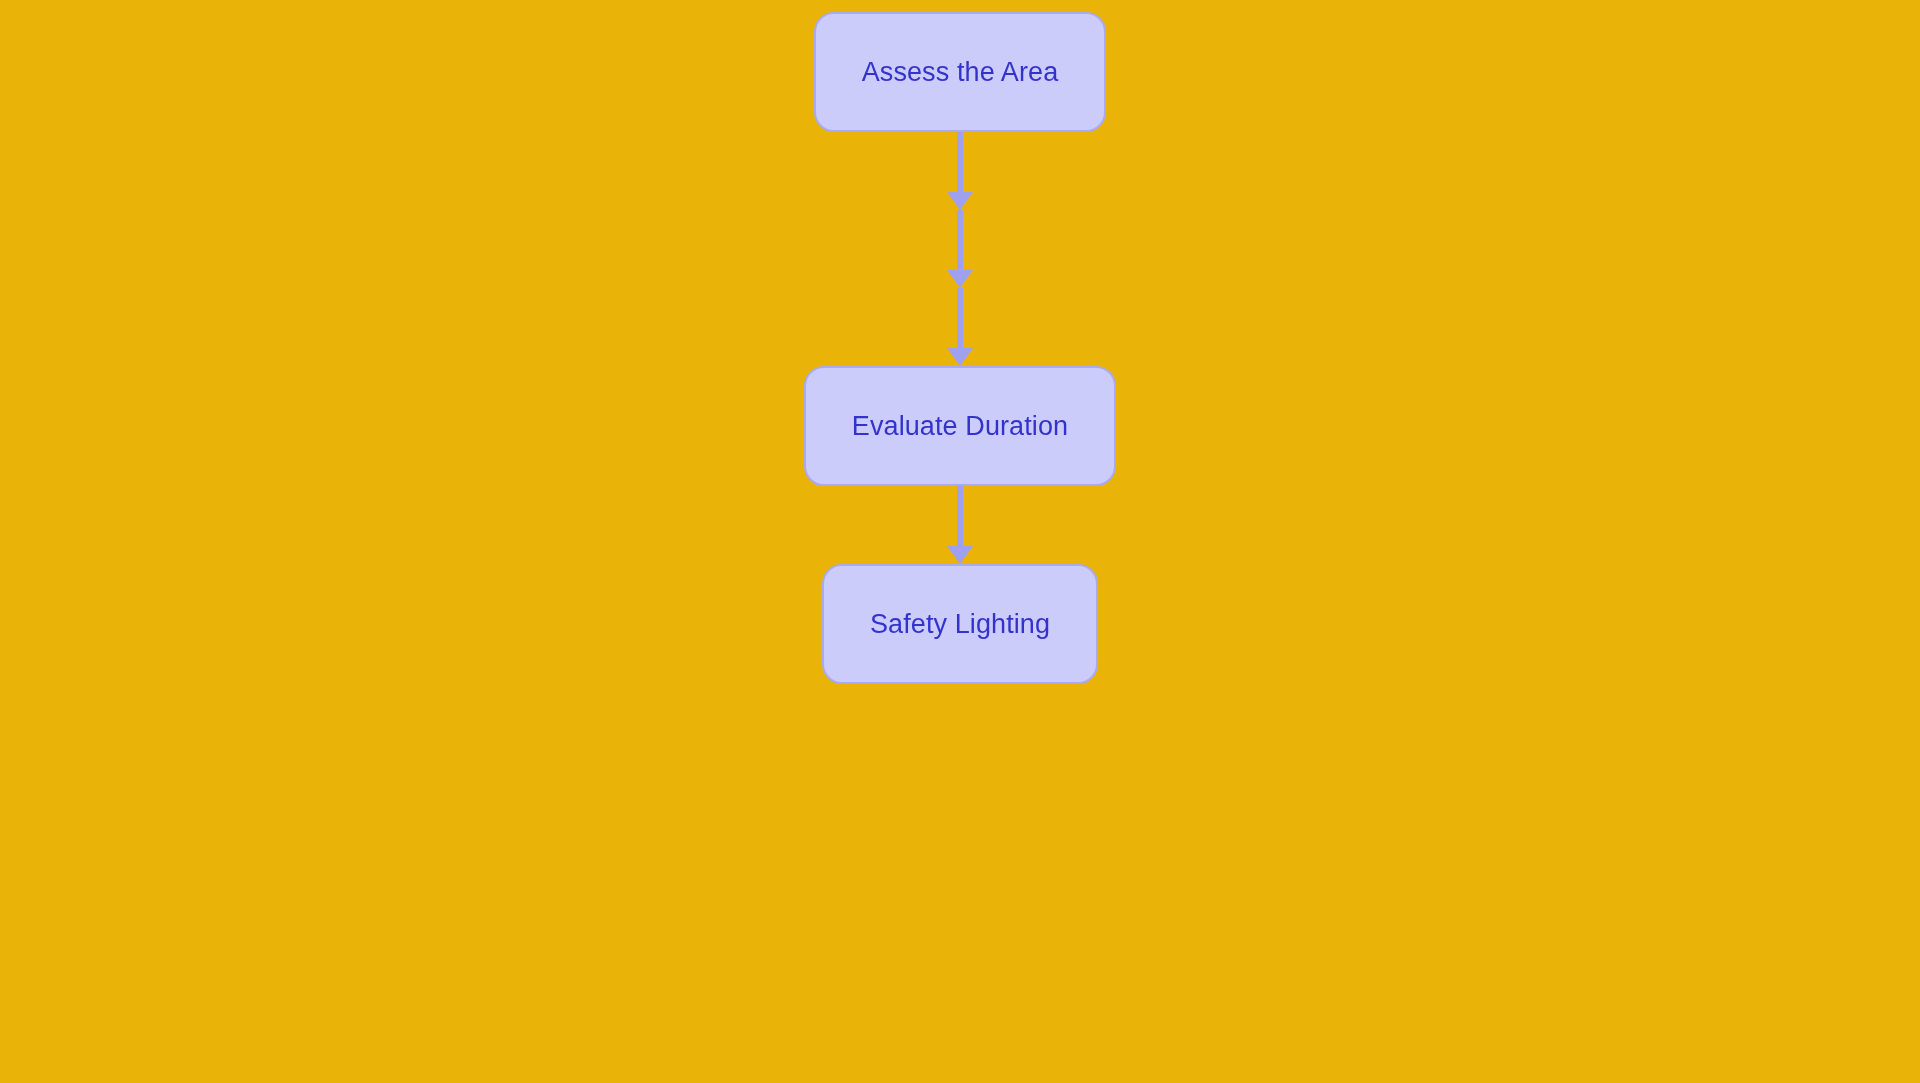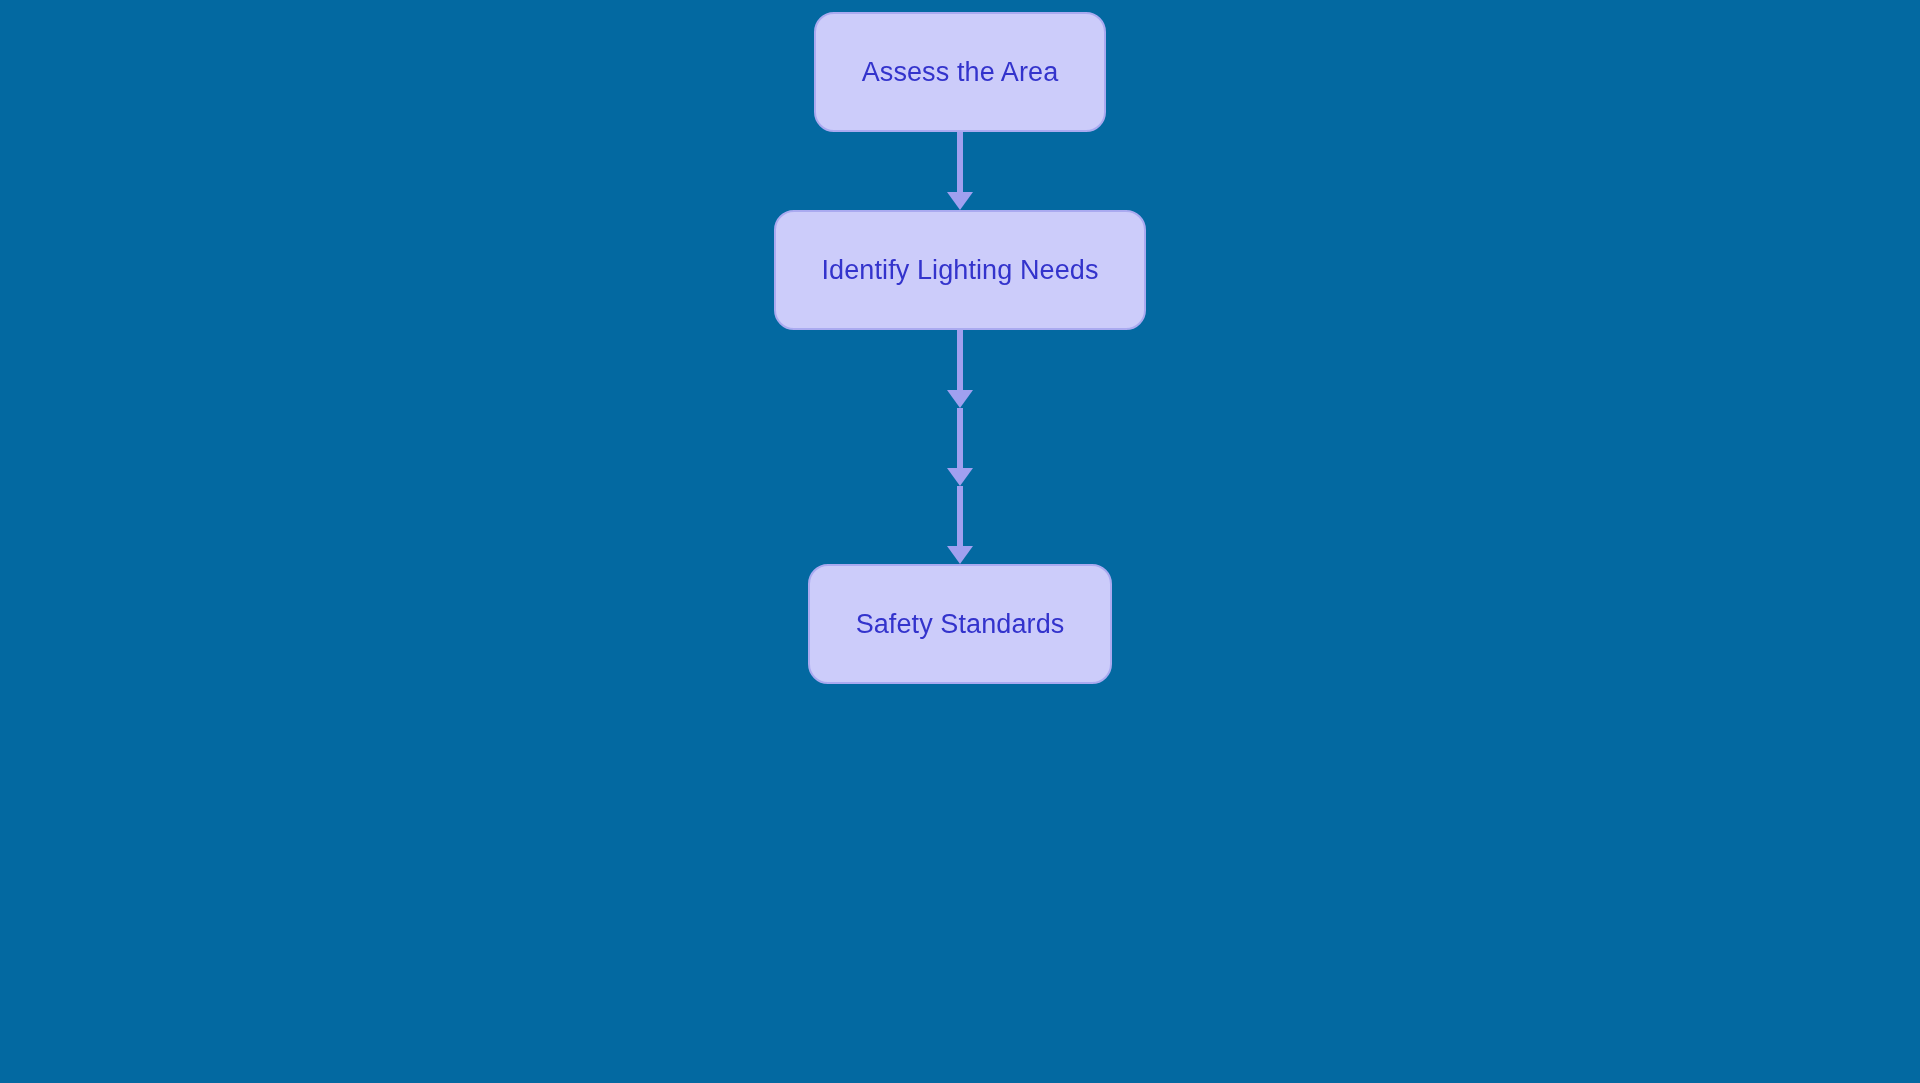"Assess the Area" #flowchart-canvas { background: #0369a1 -> #eab308 }
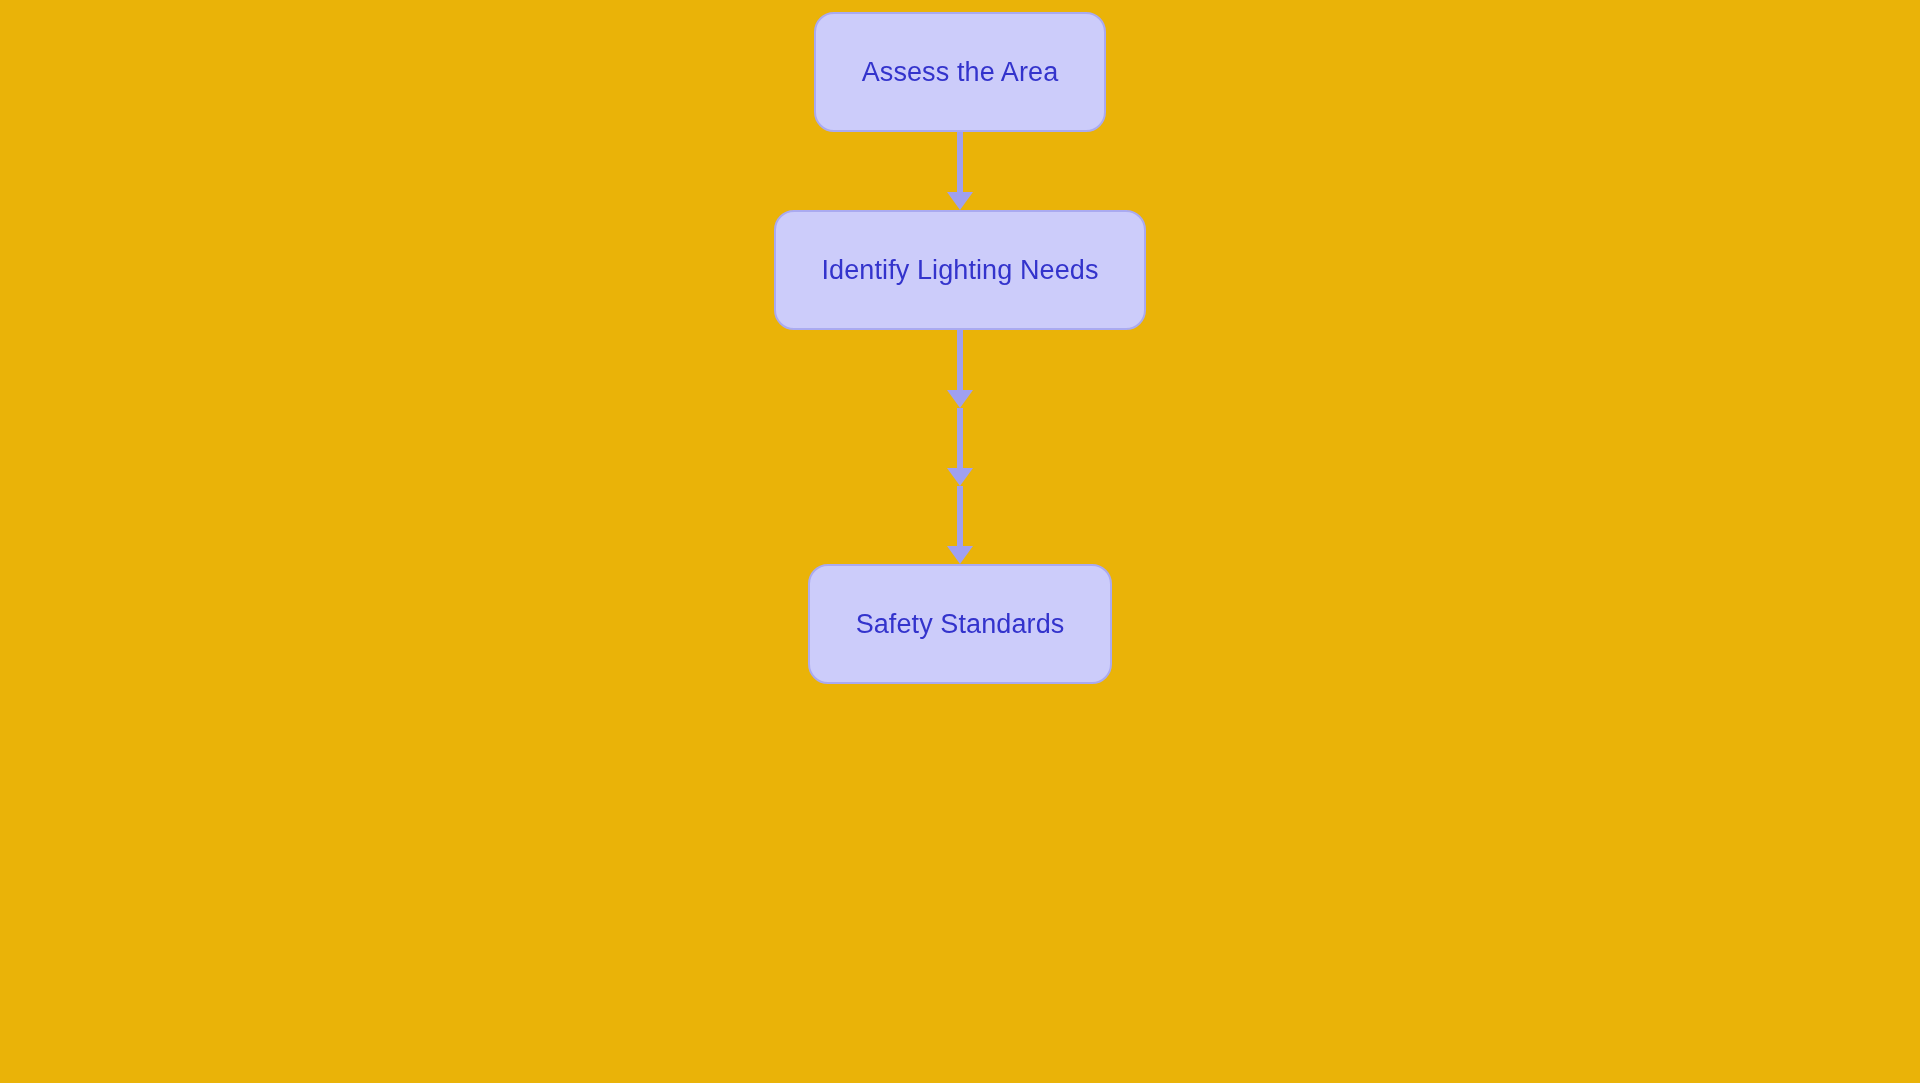"Identify Lighting Needs" div.flow-node { html: <div> <span>Identify Lighting Needs</span> </div> -> none }
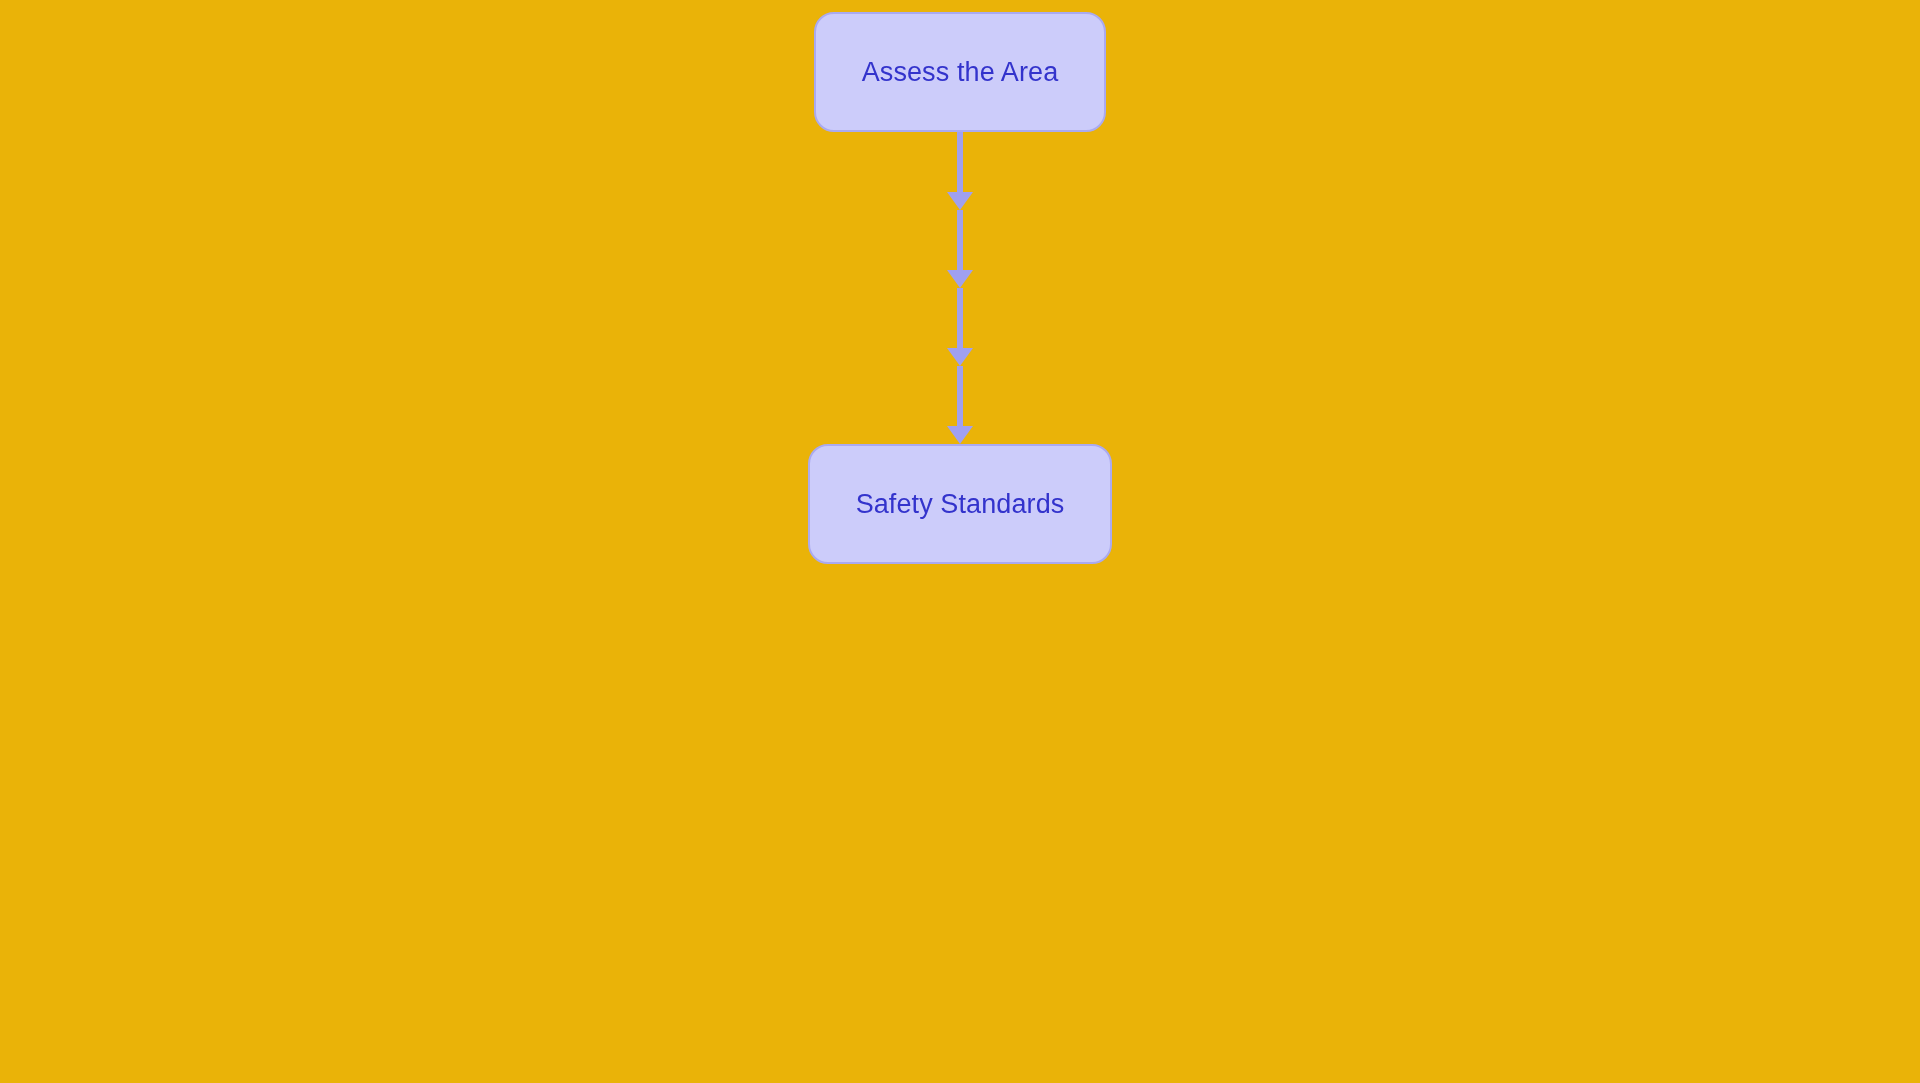"Evaluate Duration" div.flow-node { html: none -> <div> <span>Evaluate Duration</span> </div> }
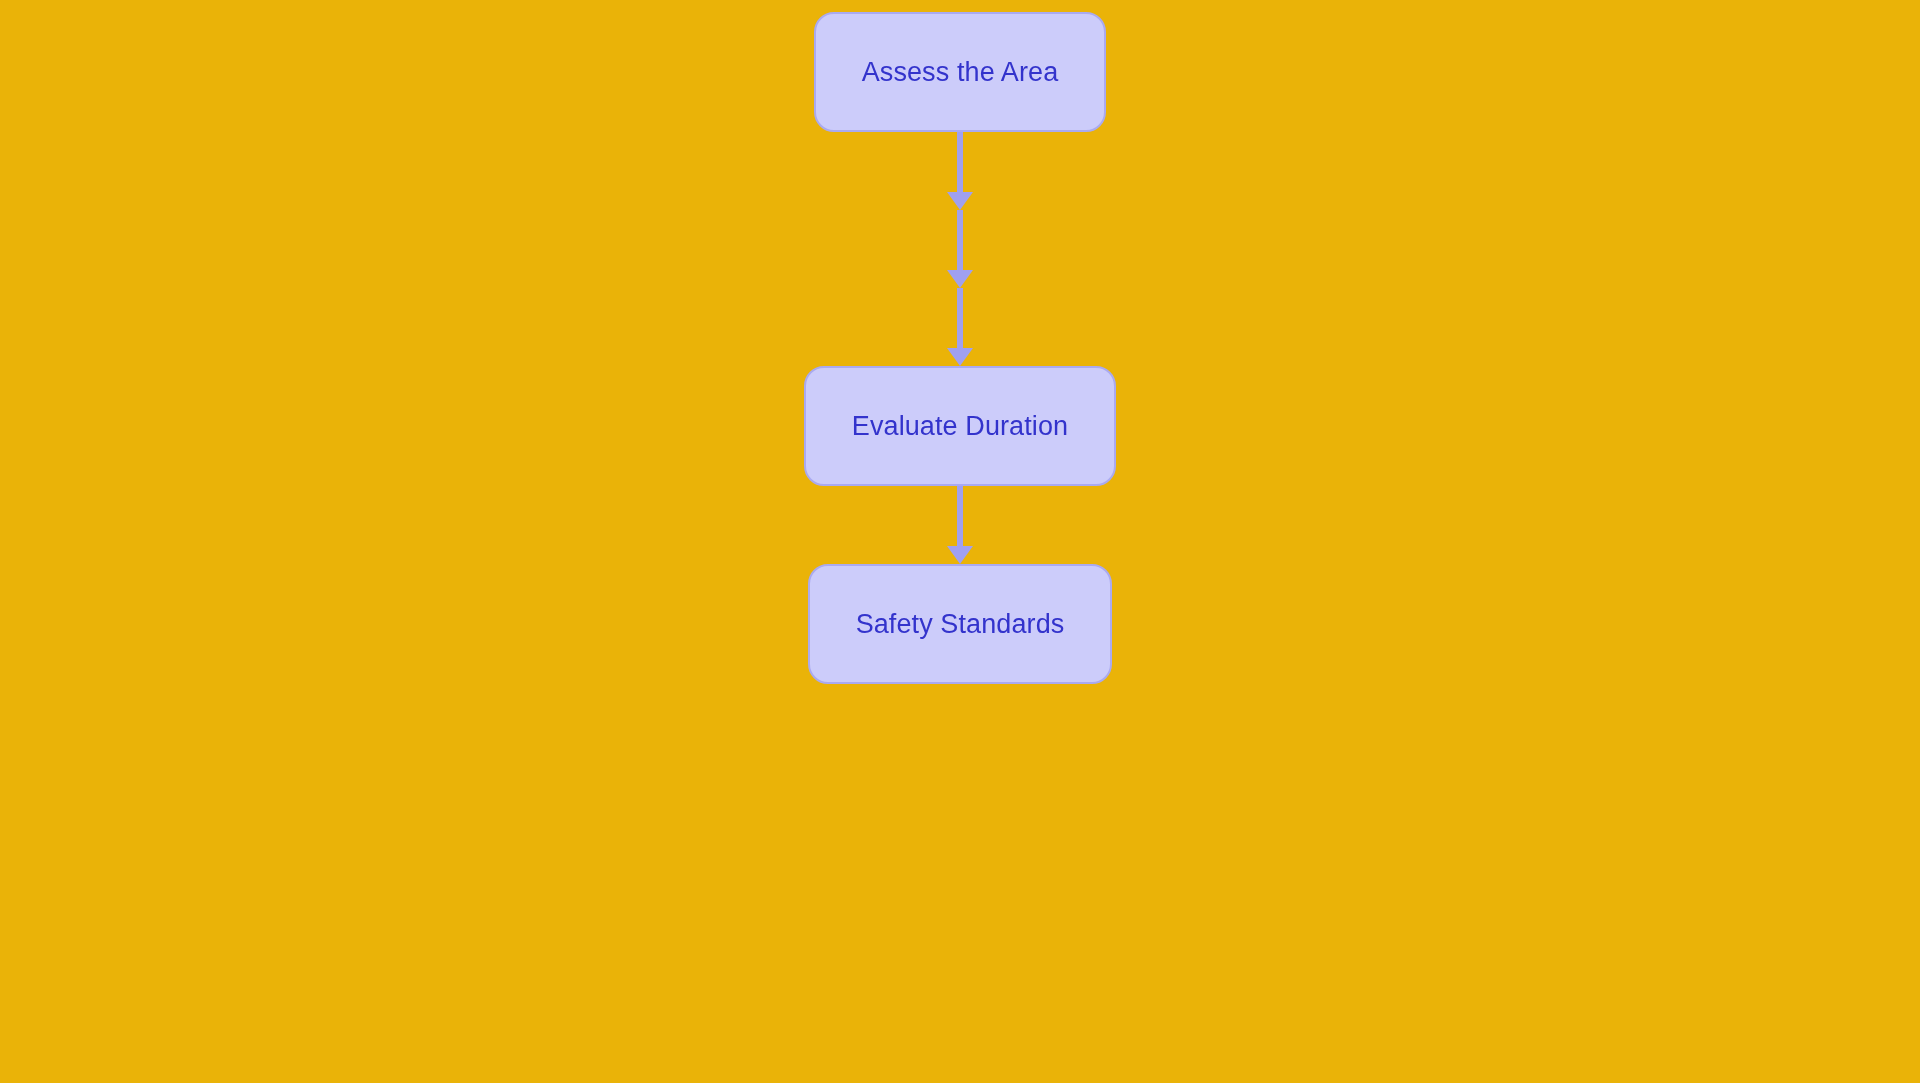"Safety Standards" span.flow-node-label { text: Standards -> Lighting }
